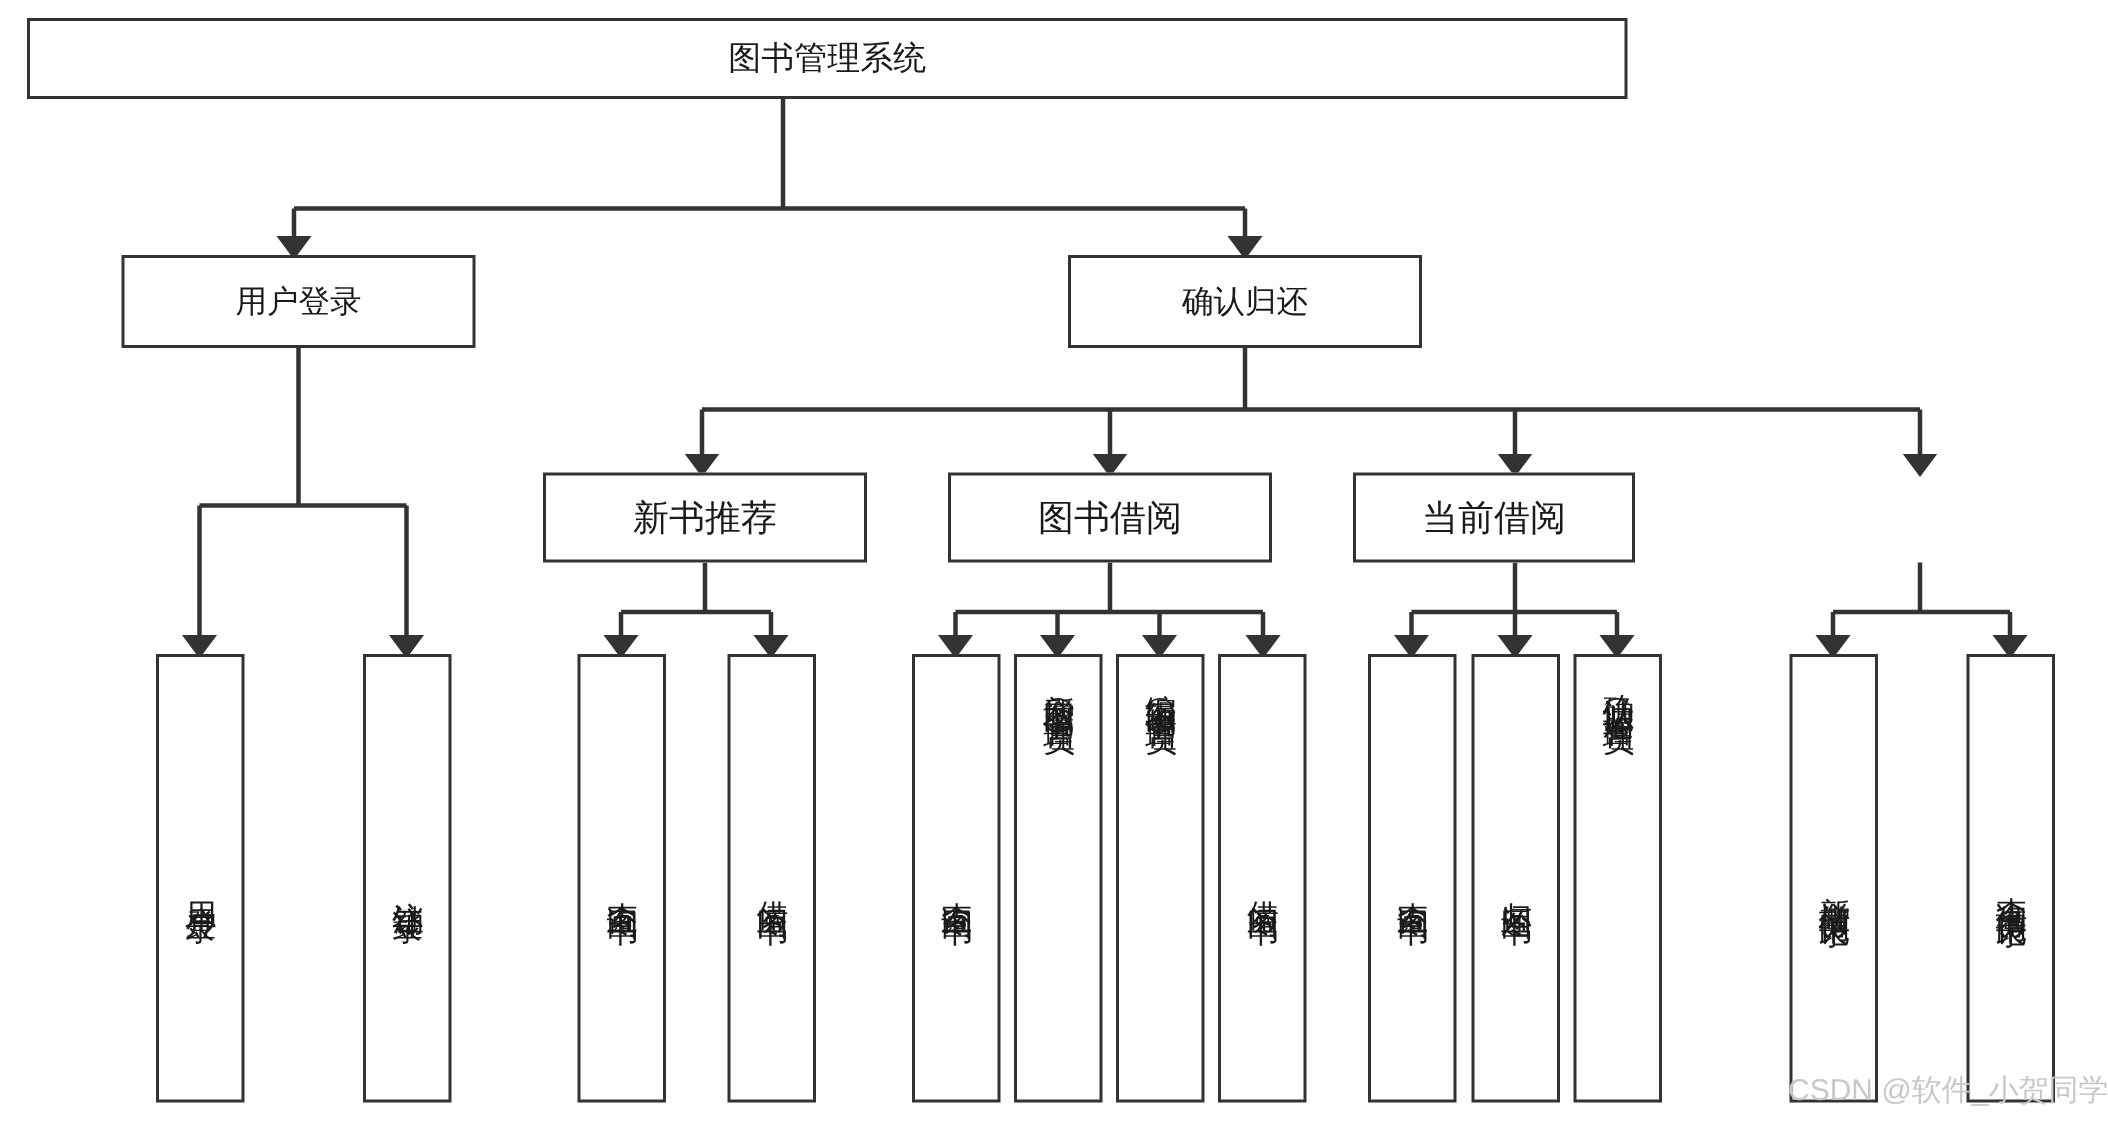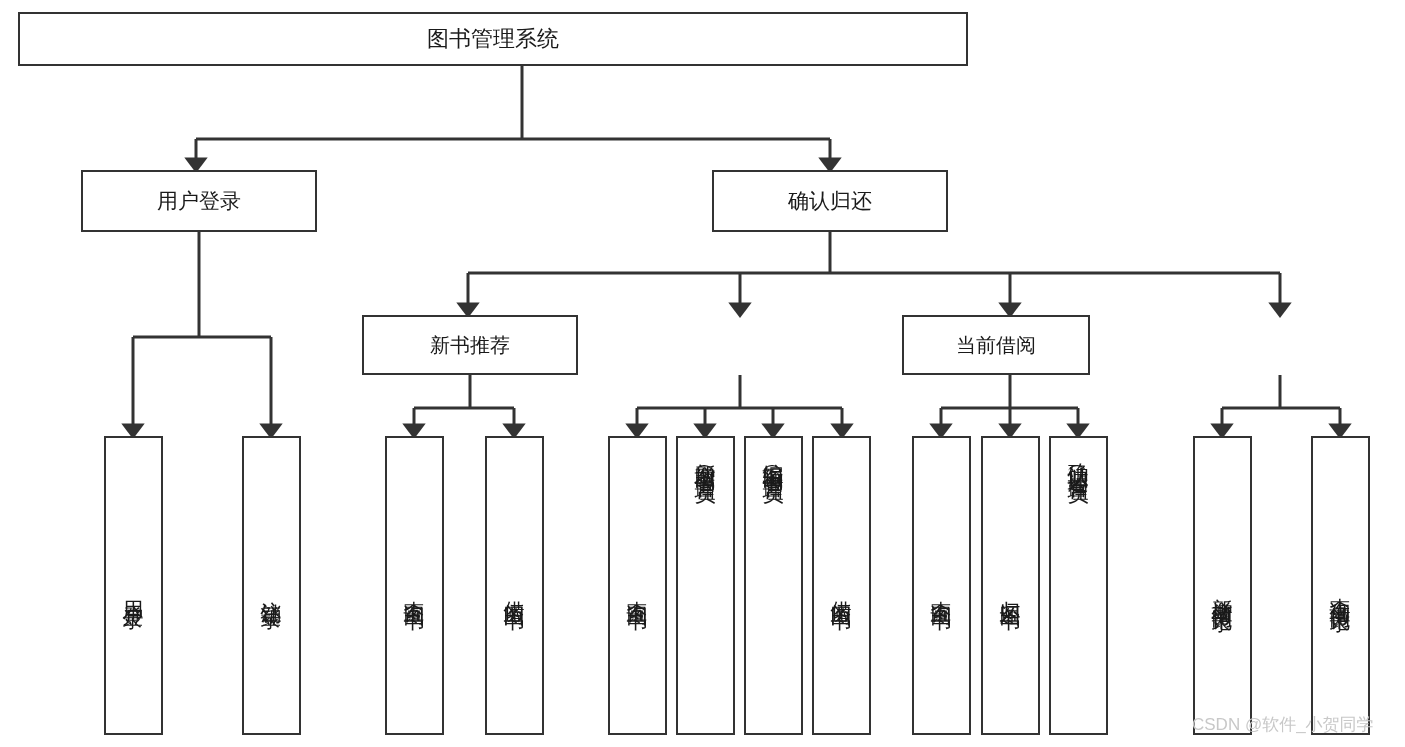"图书管理系统" div.node { width: 950px -> 1067px }
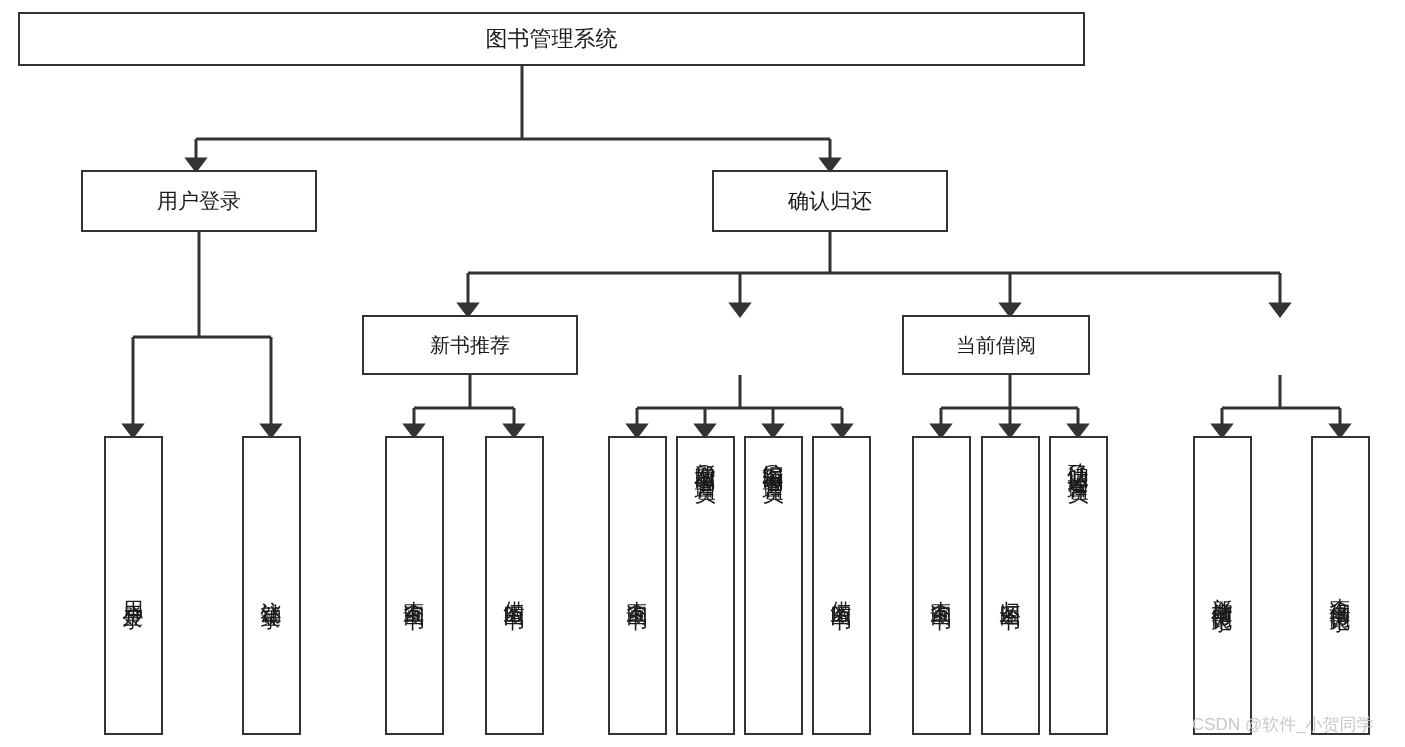"新书推荐" .node.lvl2 { font-size: 20px -> 24px }
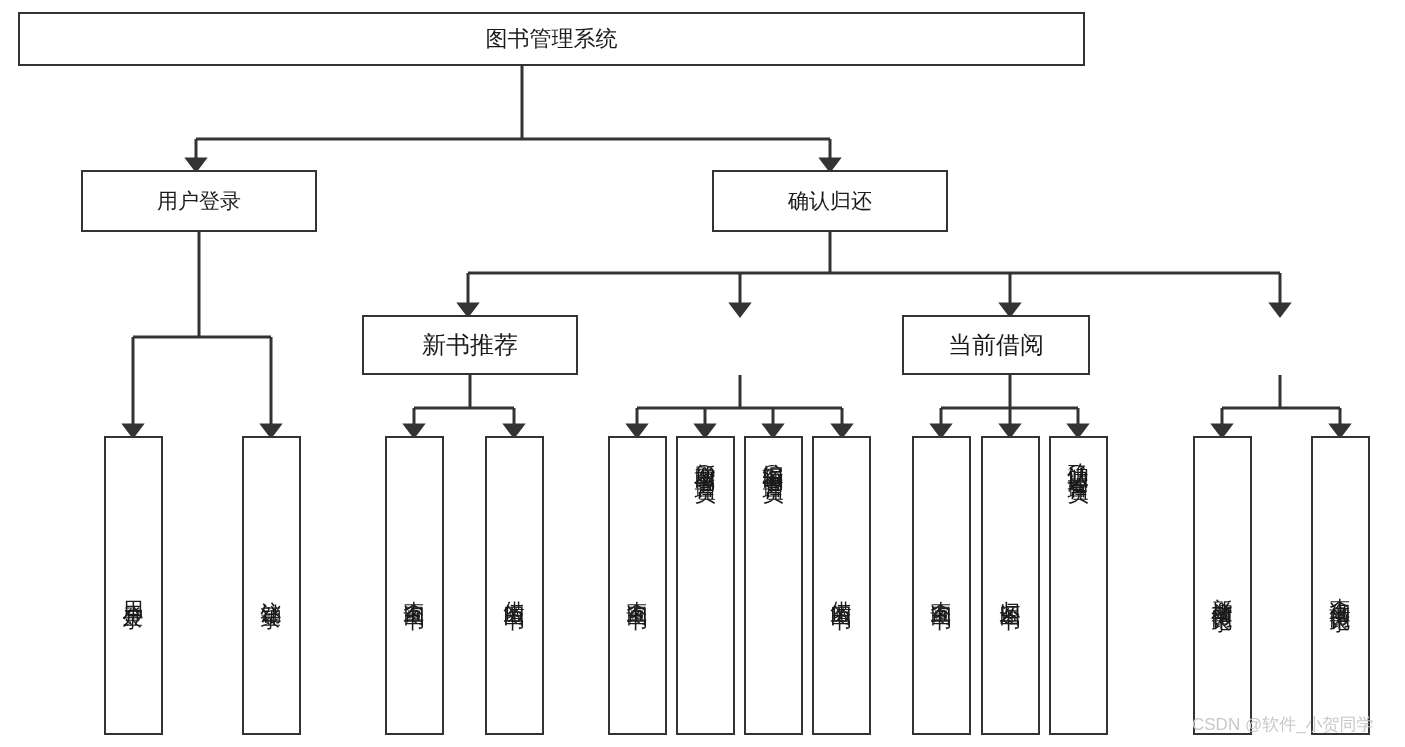"图书借阅" div.node { html: none -> <div> <span>图书借阅</span> </div> }
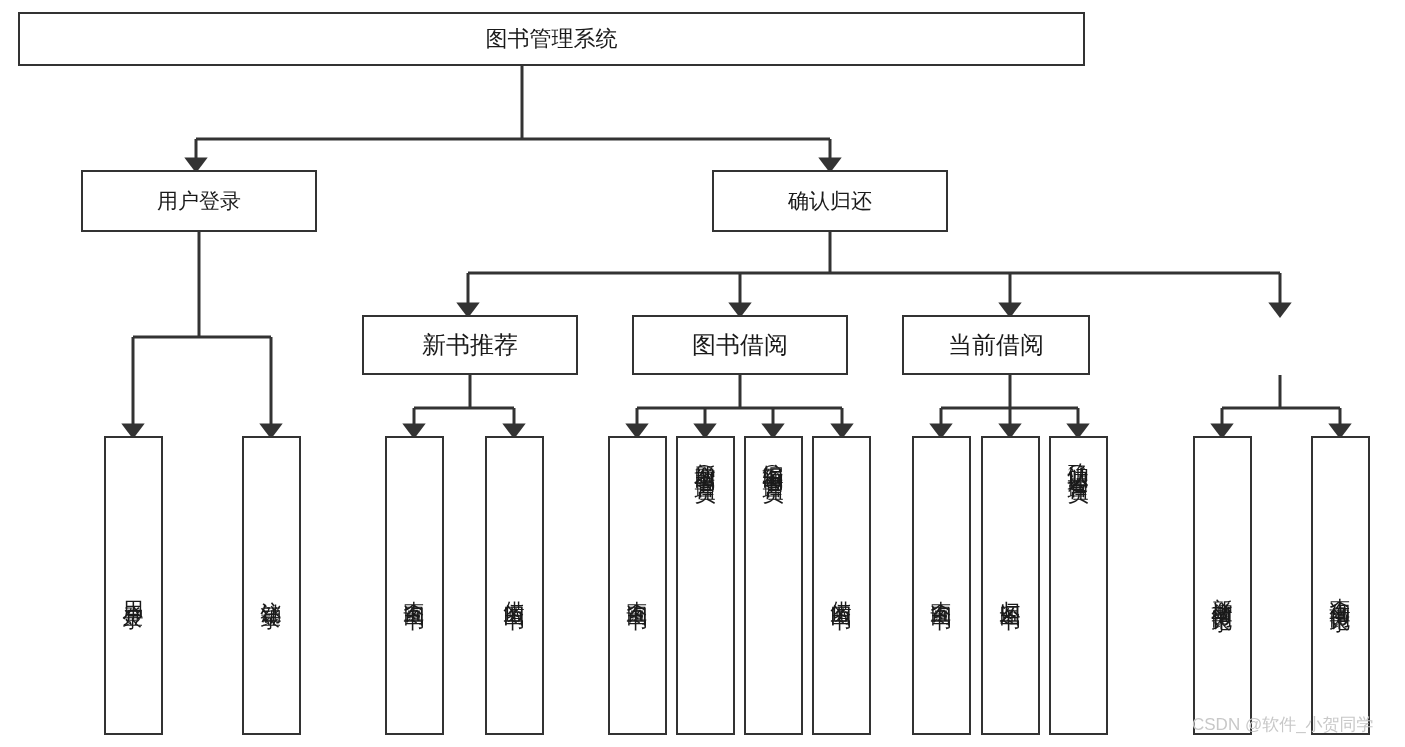"CSDN @软件_小贺同学" .watermark { font-size: 17px -> 20px }
